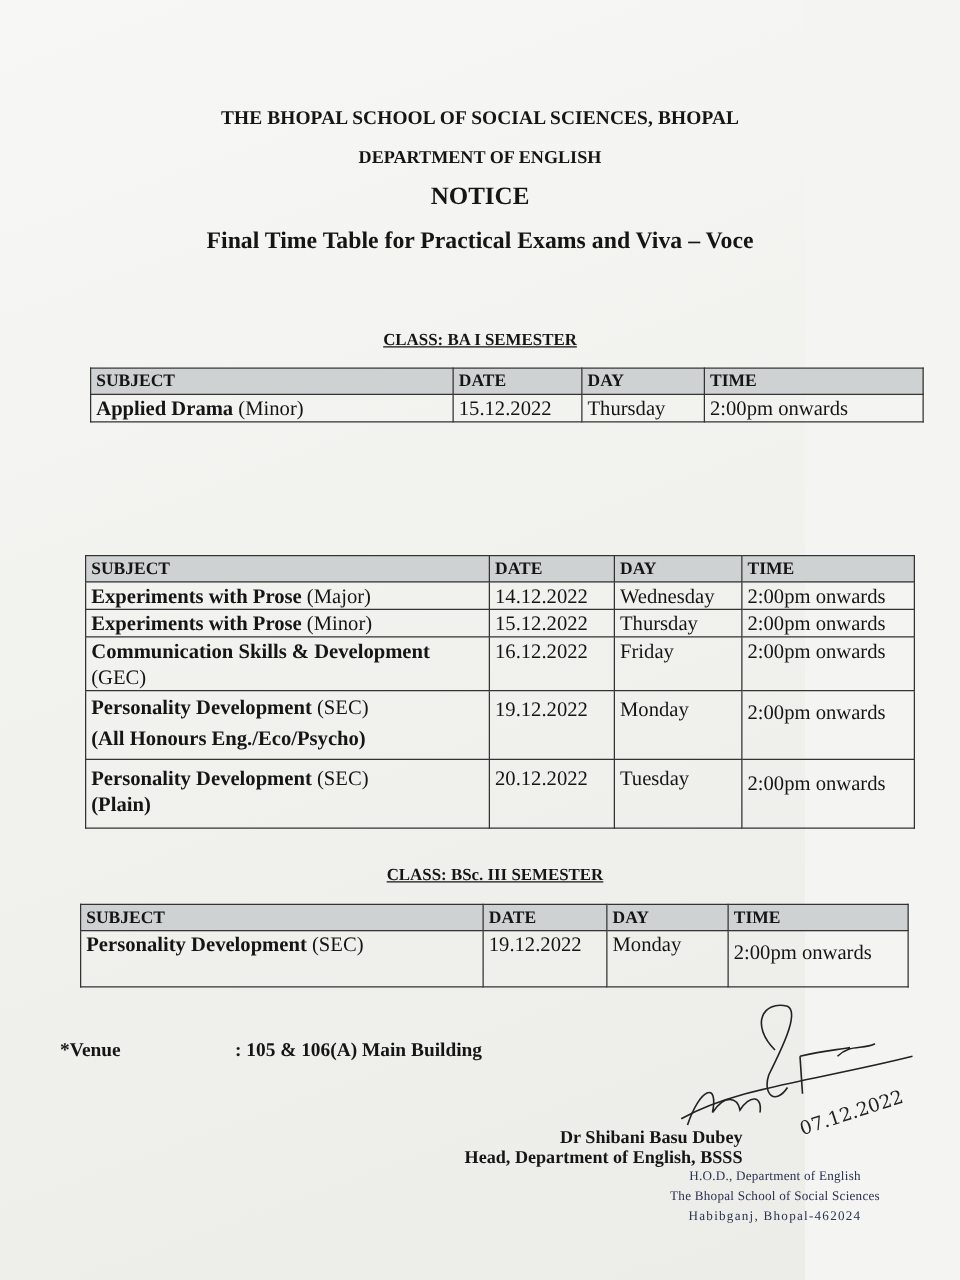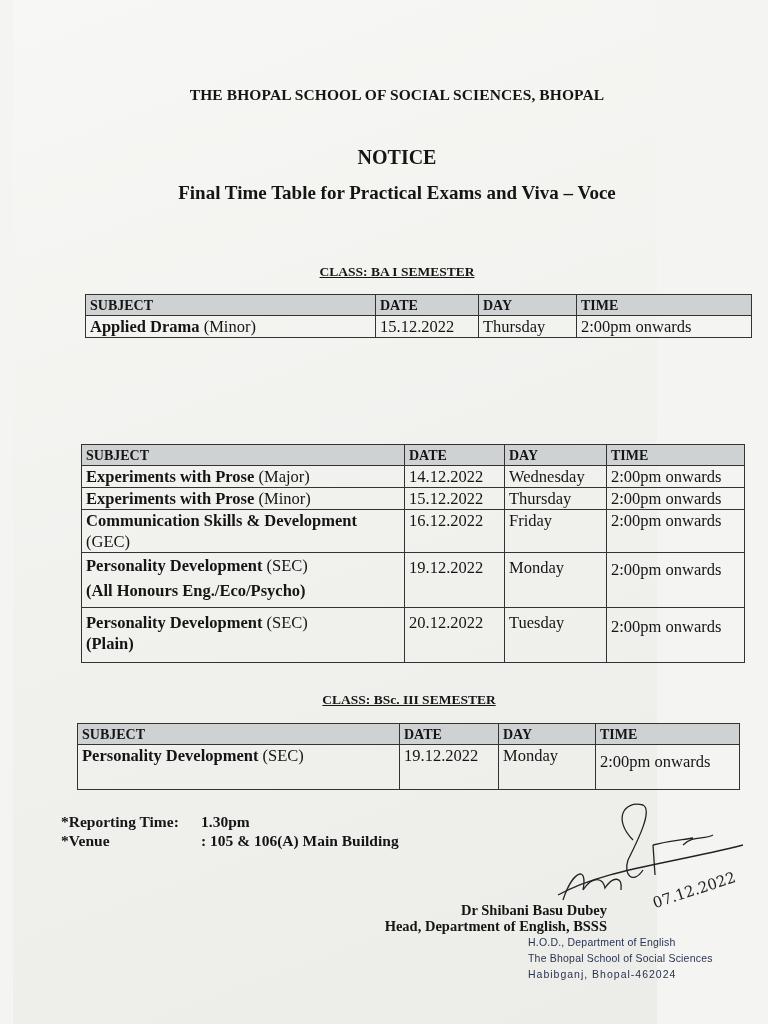"THE BHOPAL SCHOOL OF SOCIAL" .page { left: 13px -> 0 }
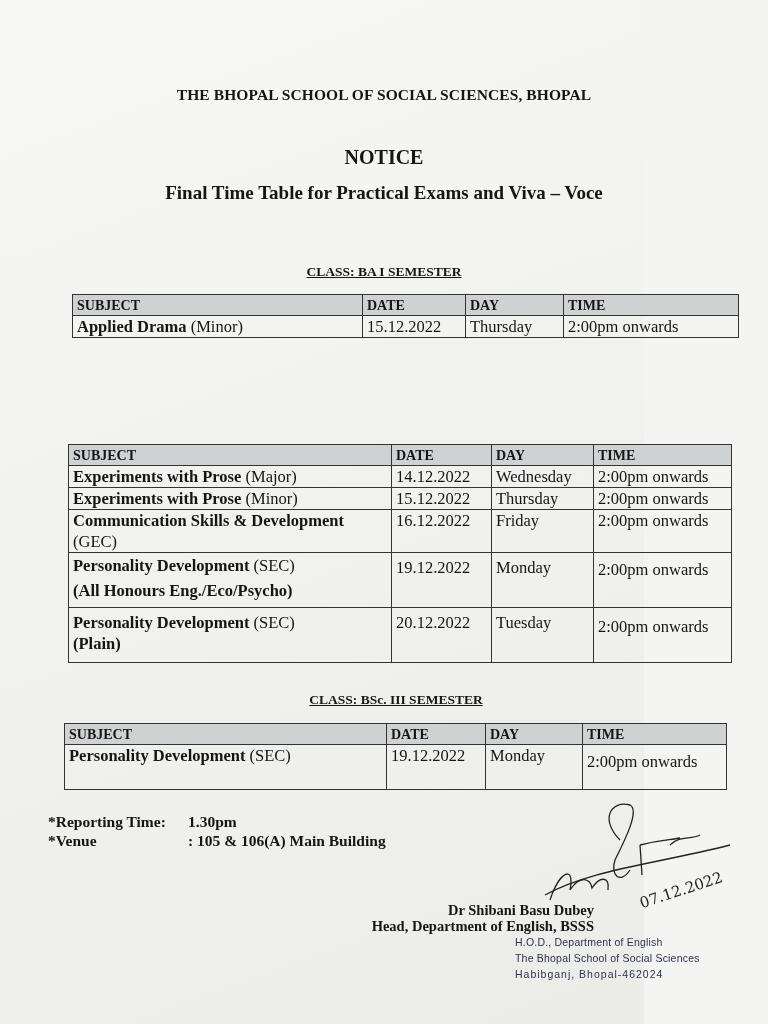"DEPARTMENT OF ENGLISH" div.hdr { html: none -> <div>DEPARTMENT OF ENGLISH</div> }
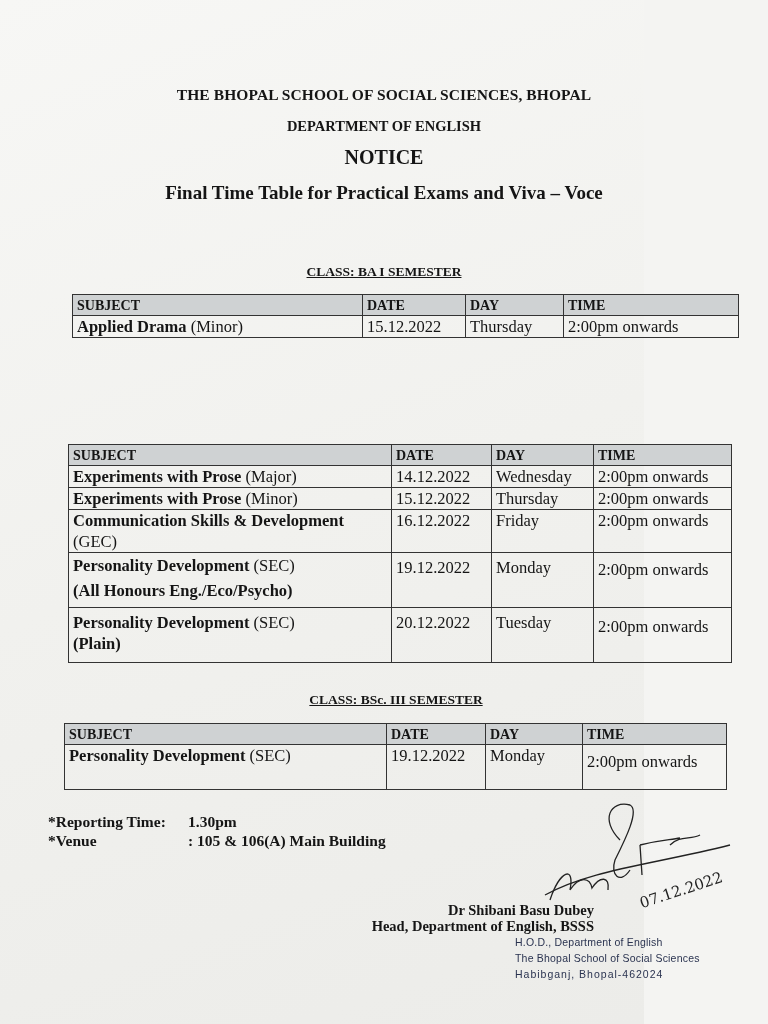"*Reporting Time: 1.30pm" div.footer-note { html: <div> <span>*Reporting Time:</span><span>1.30pm</span> </div> -> none }
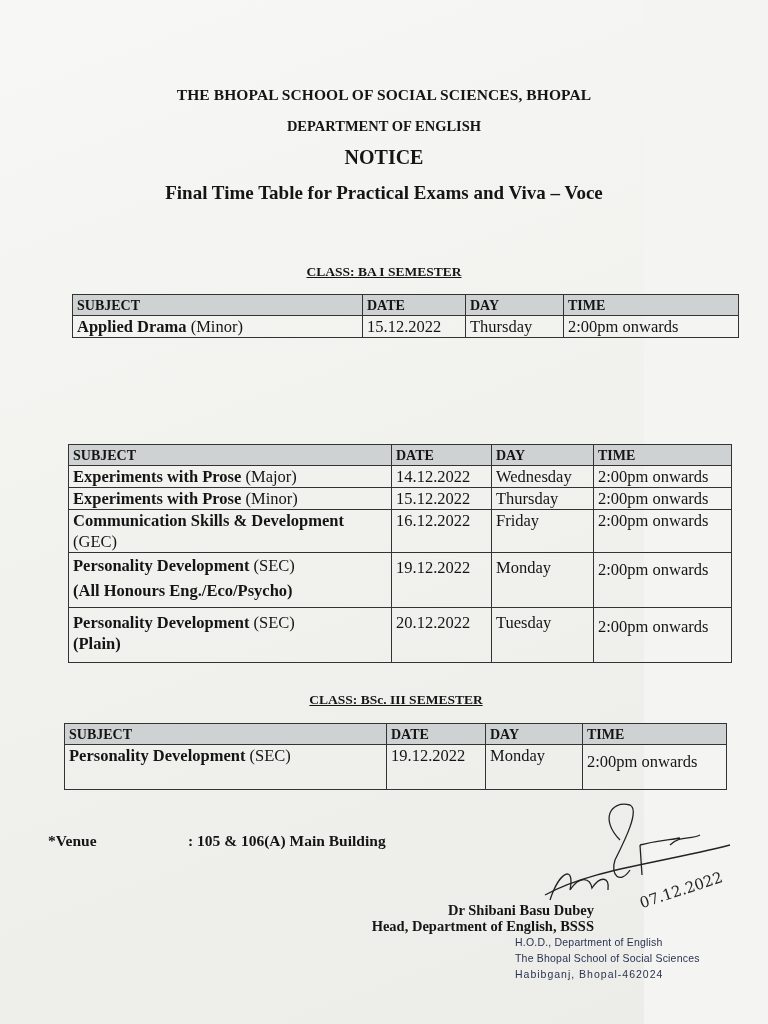"H.O.D., Department of English" .stamp { font-family: Liberation Sans, sans-serif -> Liberation Serif, serif; text-align: none -> center }
